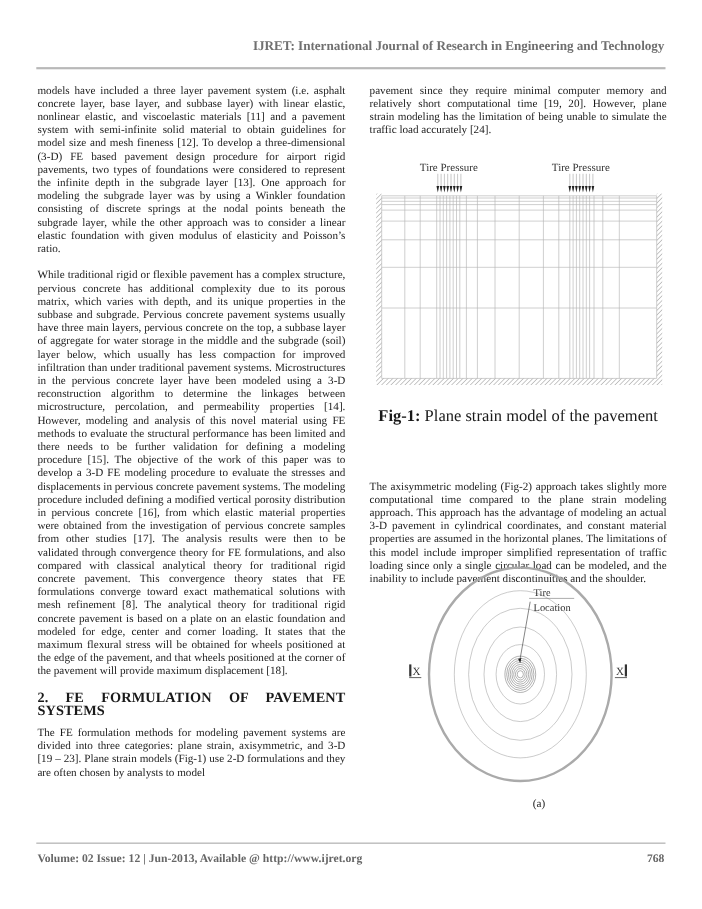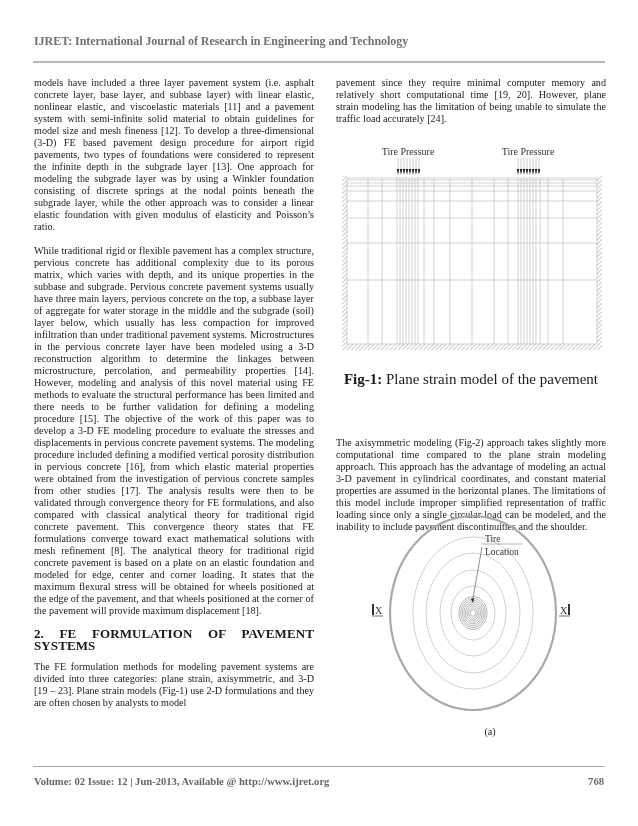"IJRET: International Journal of Research" .header { justify-content: flex-start -> flex-end }
